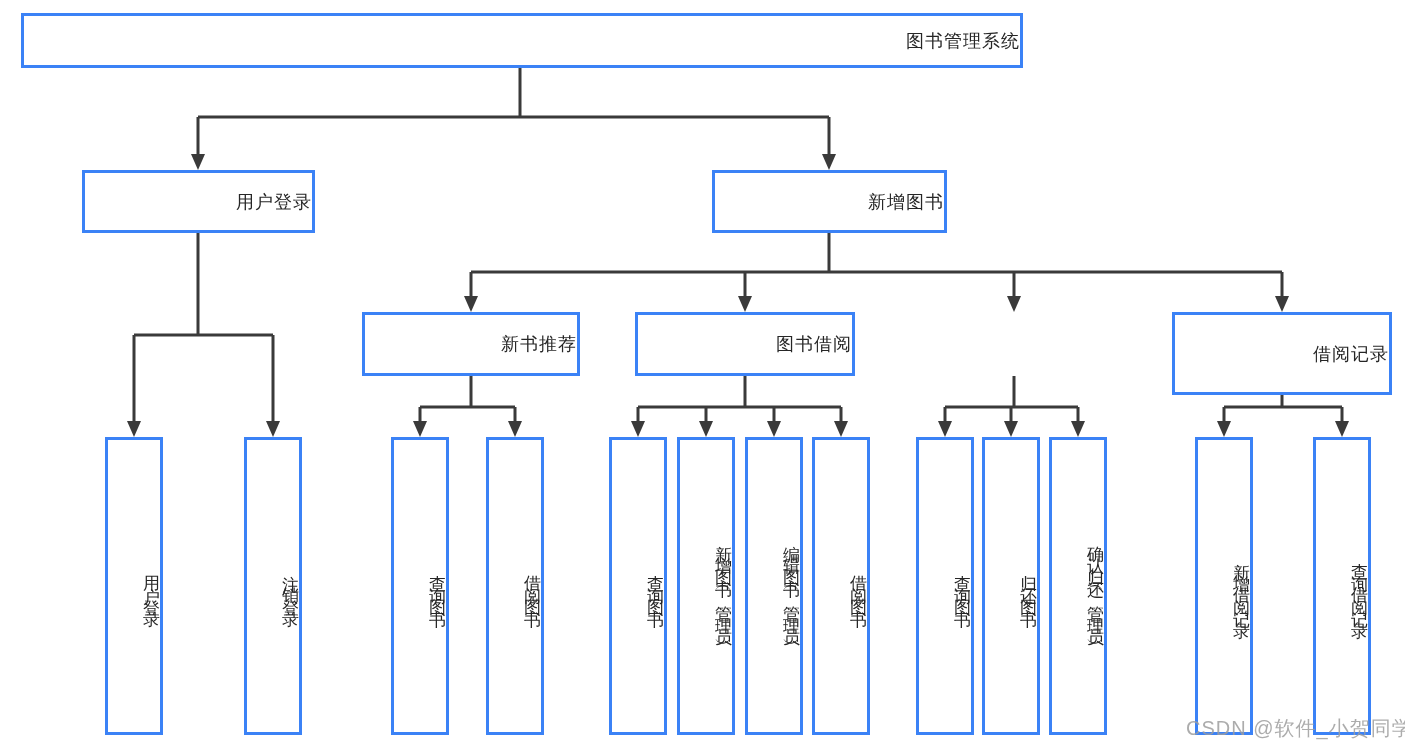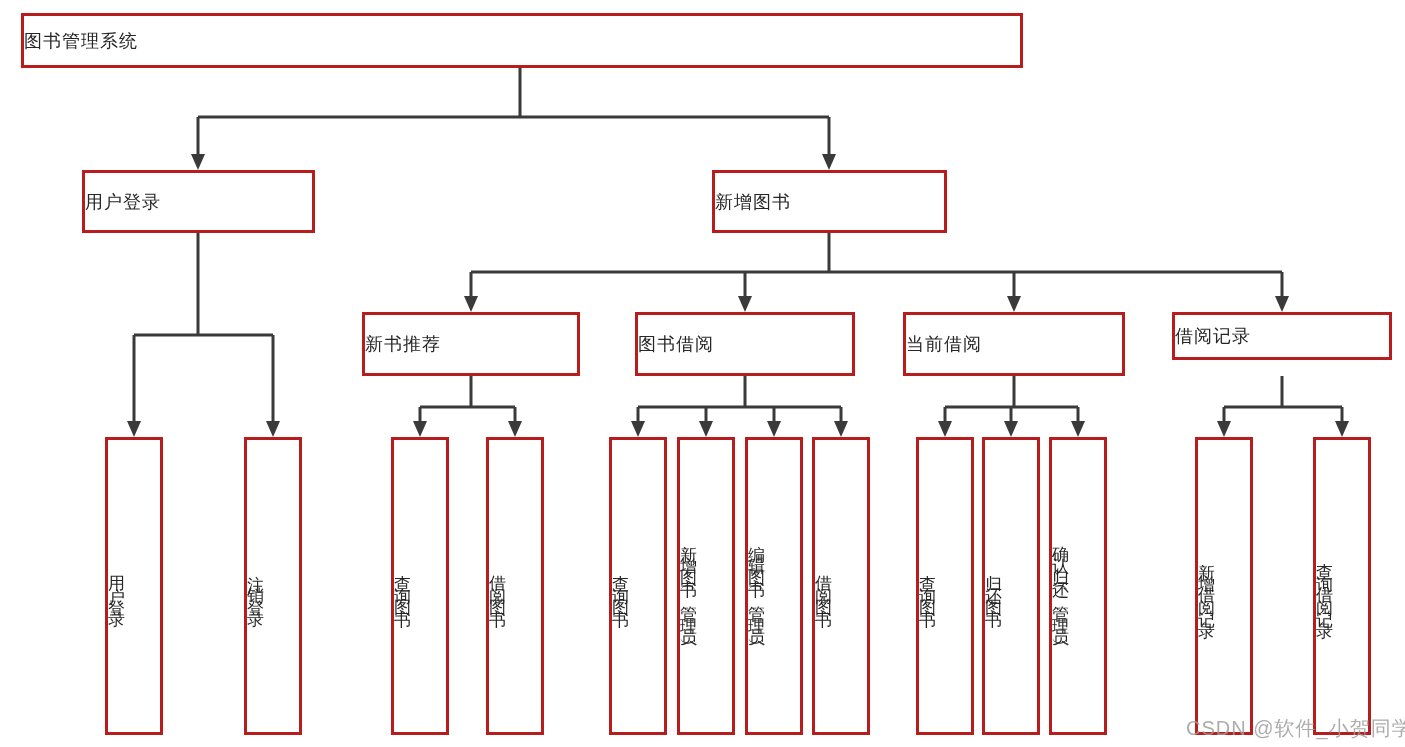"图书管理系统" .node { border: 3px solid #b91c1c -> 3px solid #3b82f6; justify-content: flex-start -> flex-end }
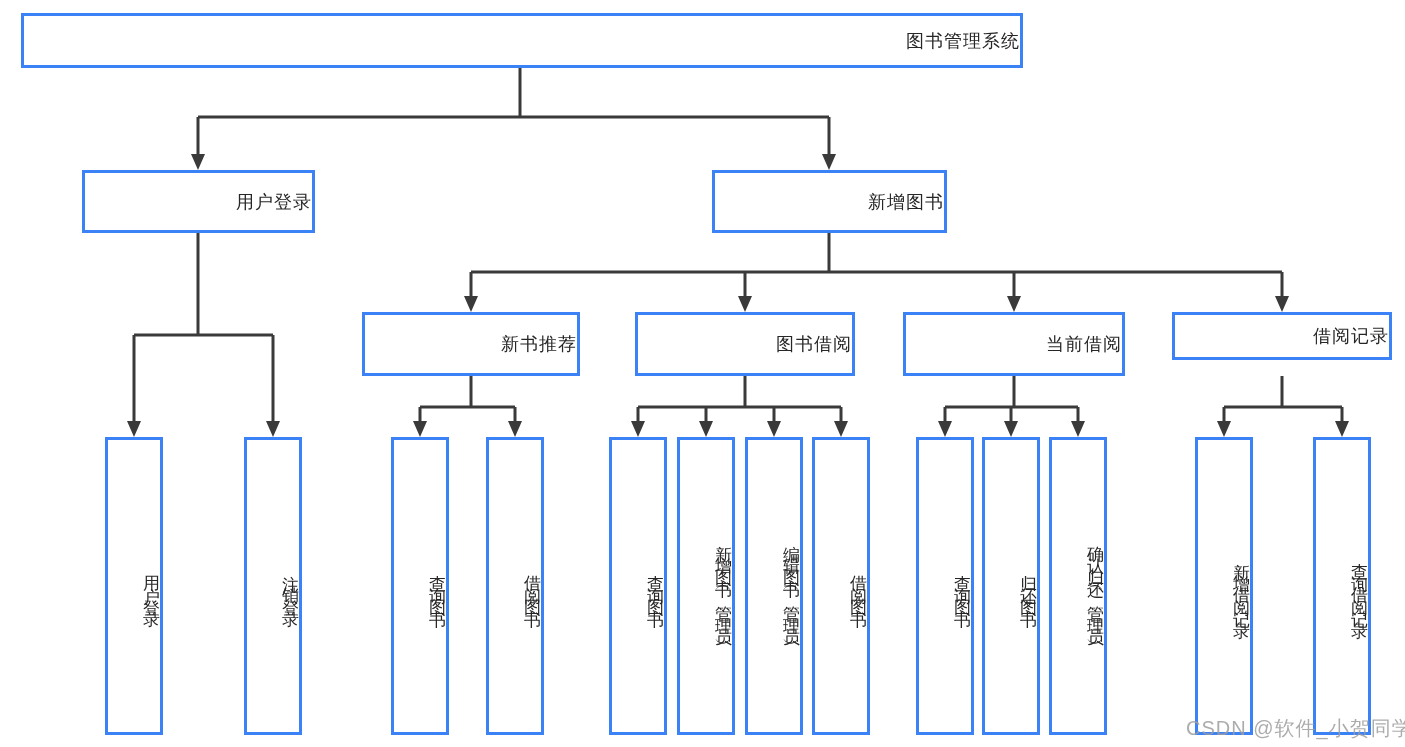"当前借阅" div.node { html: <div> <span>当前借阅</span> </div> -> none }
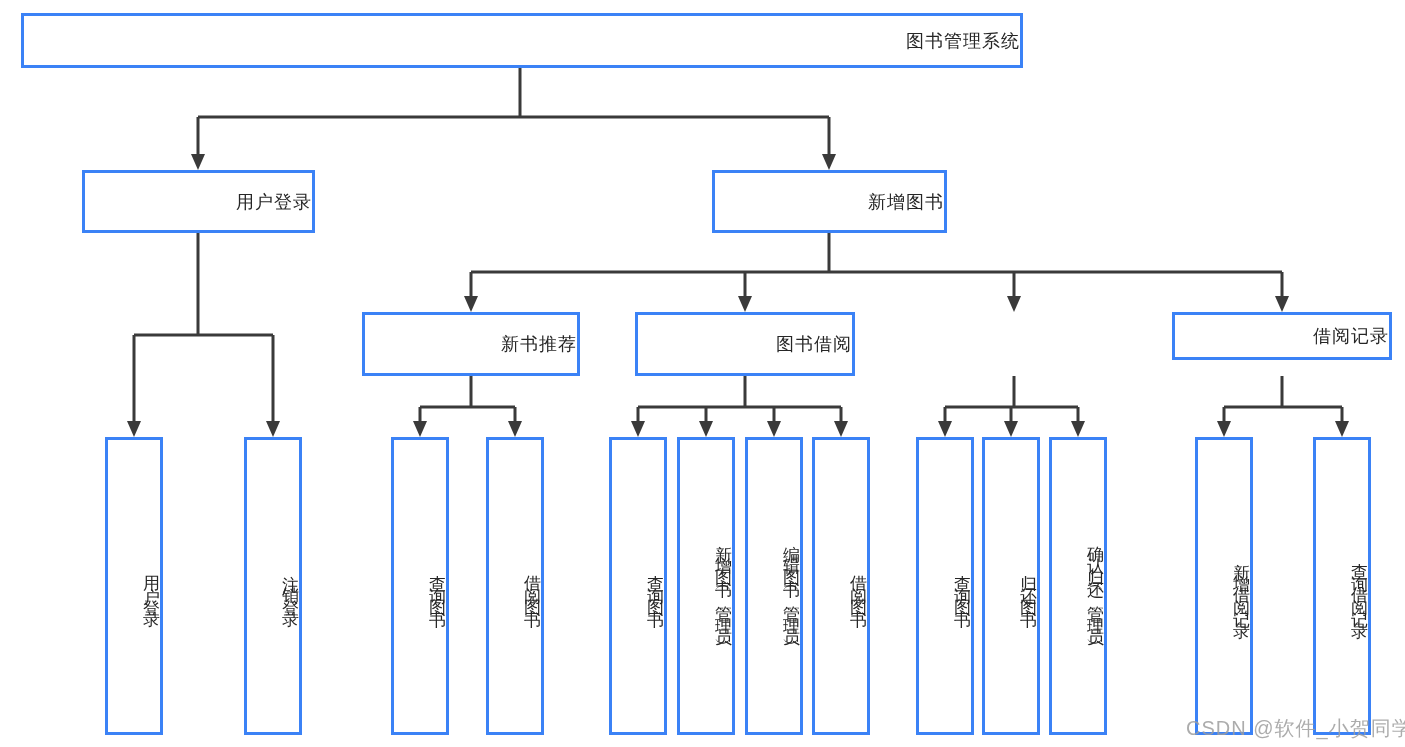"借阅记录" div.node { height: 48px -> 83px }
